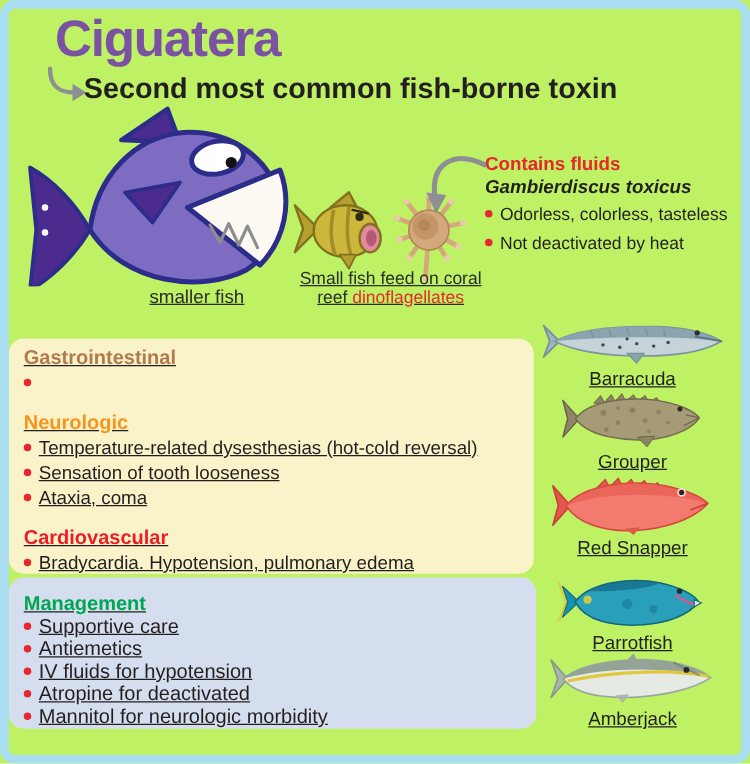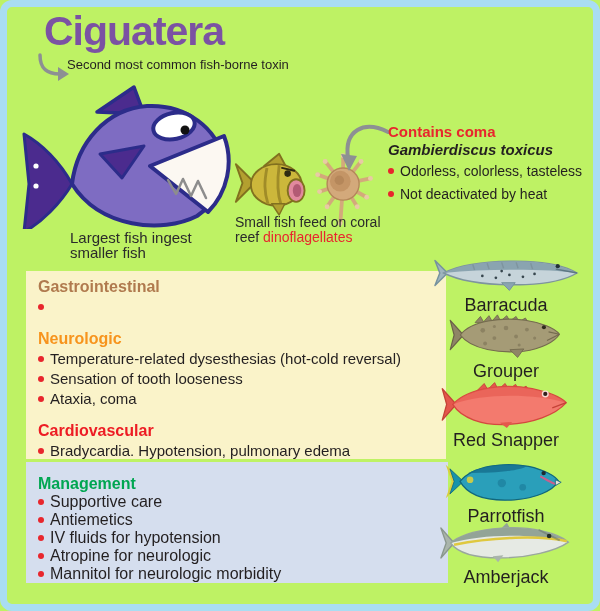"Second most common fish-borne toxin" .subtitle { font-size: 13px -> 23px; font-weight: normal -> bold }
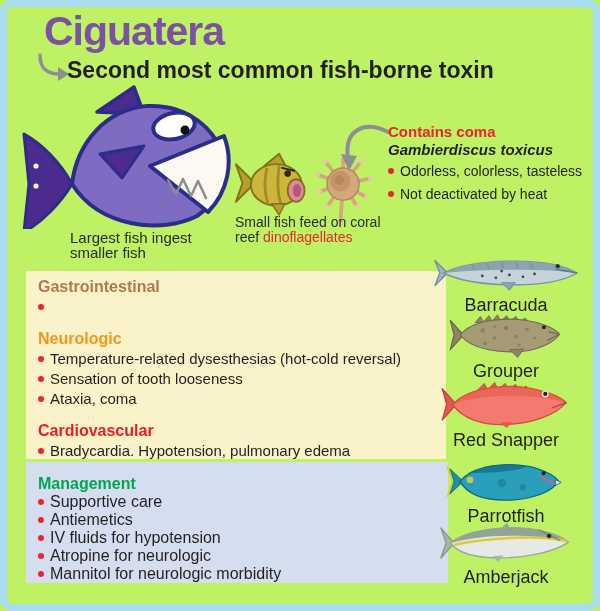"Contains coma" div.toxin-label { text: coma -> fluids }
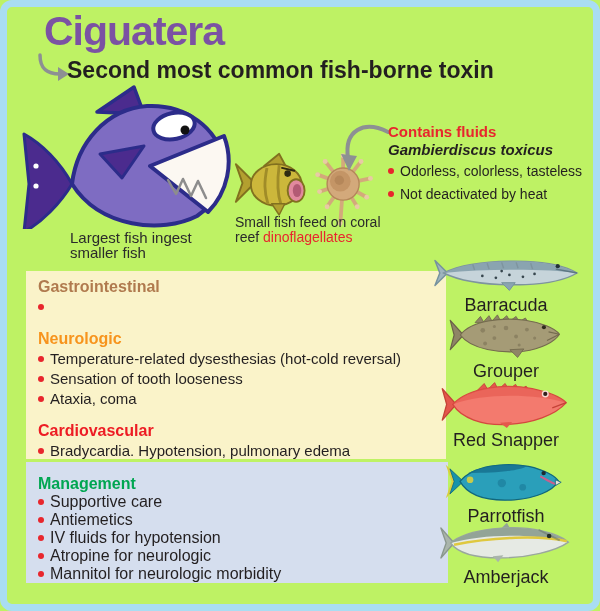"Small fish feed on coral" .caption { text-align: left -> center; text-decoration: none -> underline }
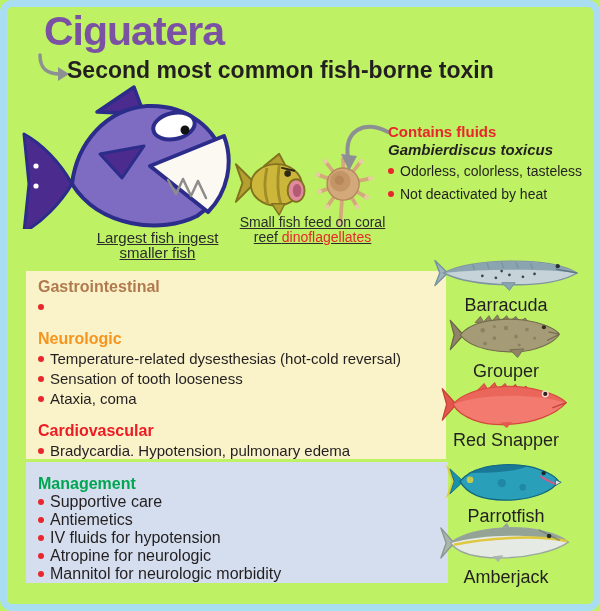"Largest fish ingest" div { html: <div>Largest fish ingest</div> -> none }
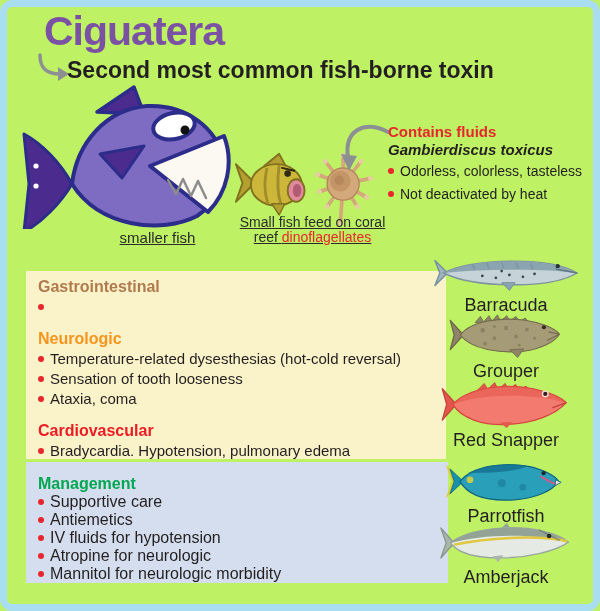"Gastrointestinal" .box { border-radius: 0 -> 12px; left: 26px -> 7px; text-decoration: none -> underline }
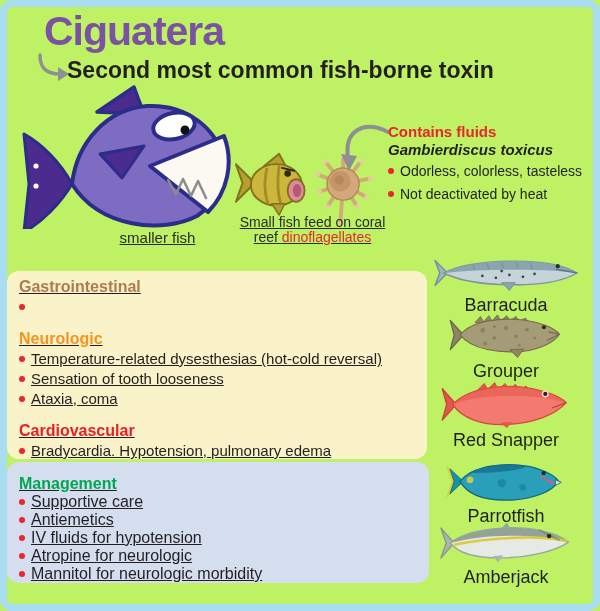"Barracuda" .fish-label { font-size: 18px -> 15px; text-decoration: none -> underline }
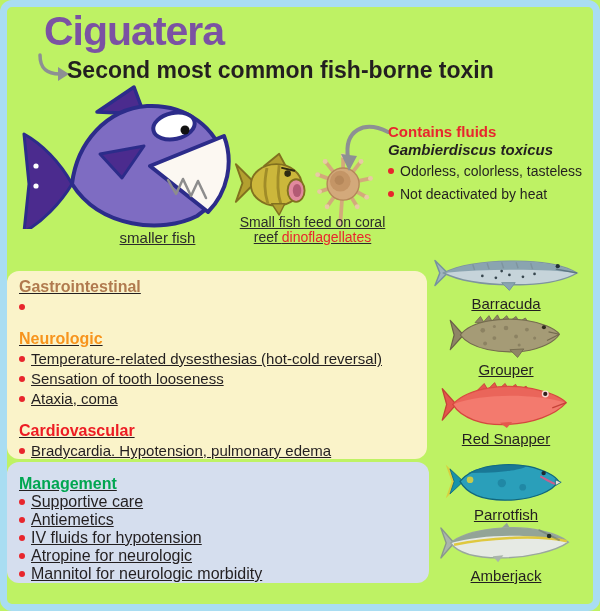"Atropine for neurologic" span { text: neurologic -> deactivated }
